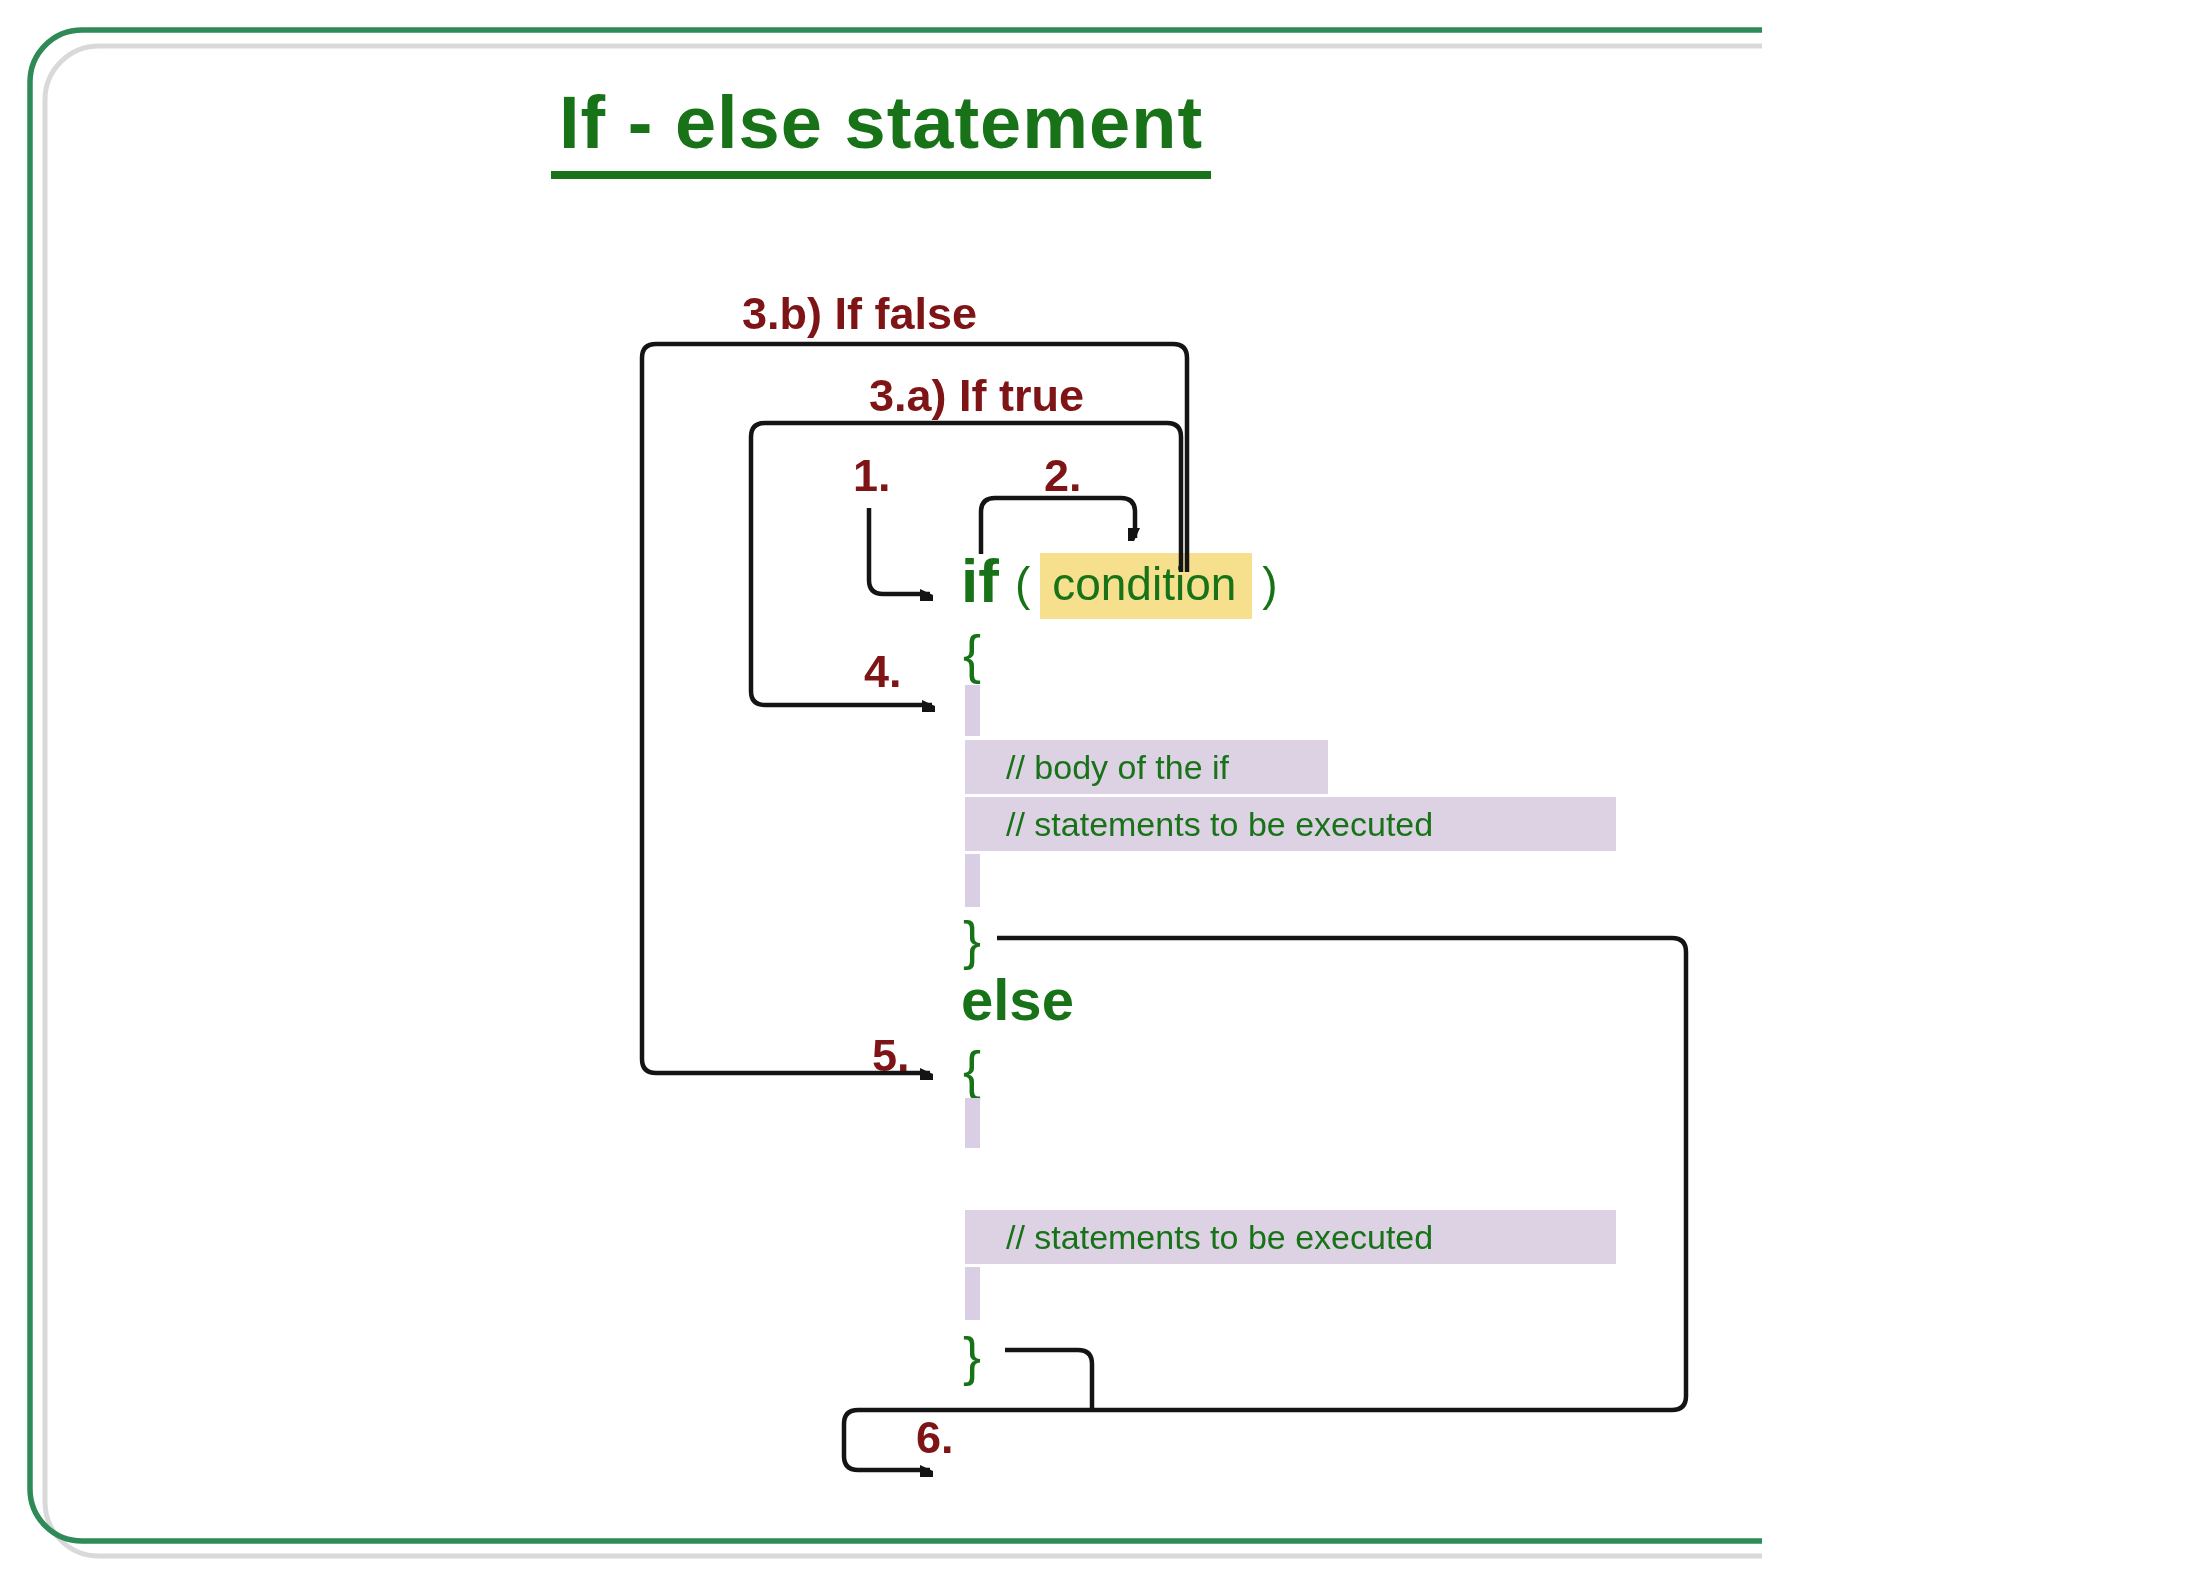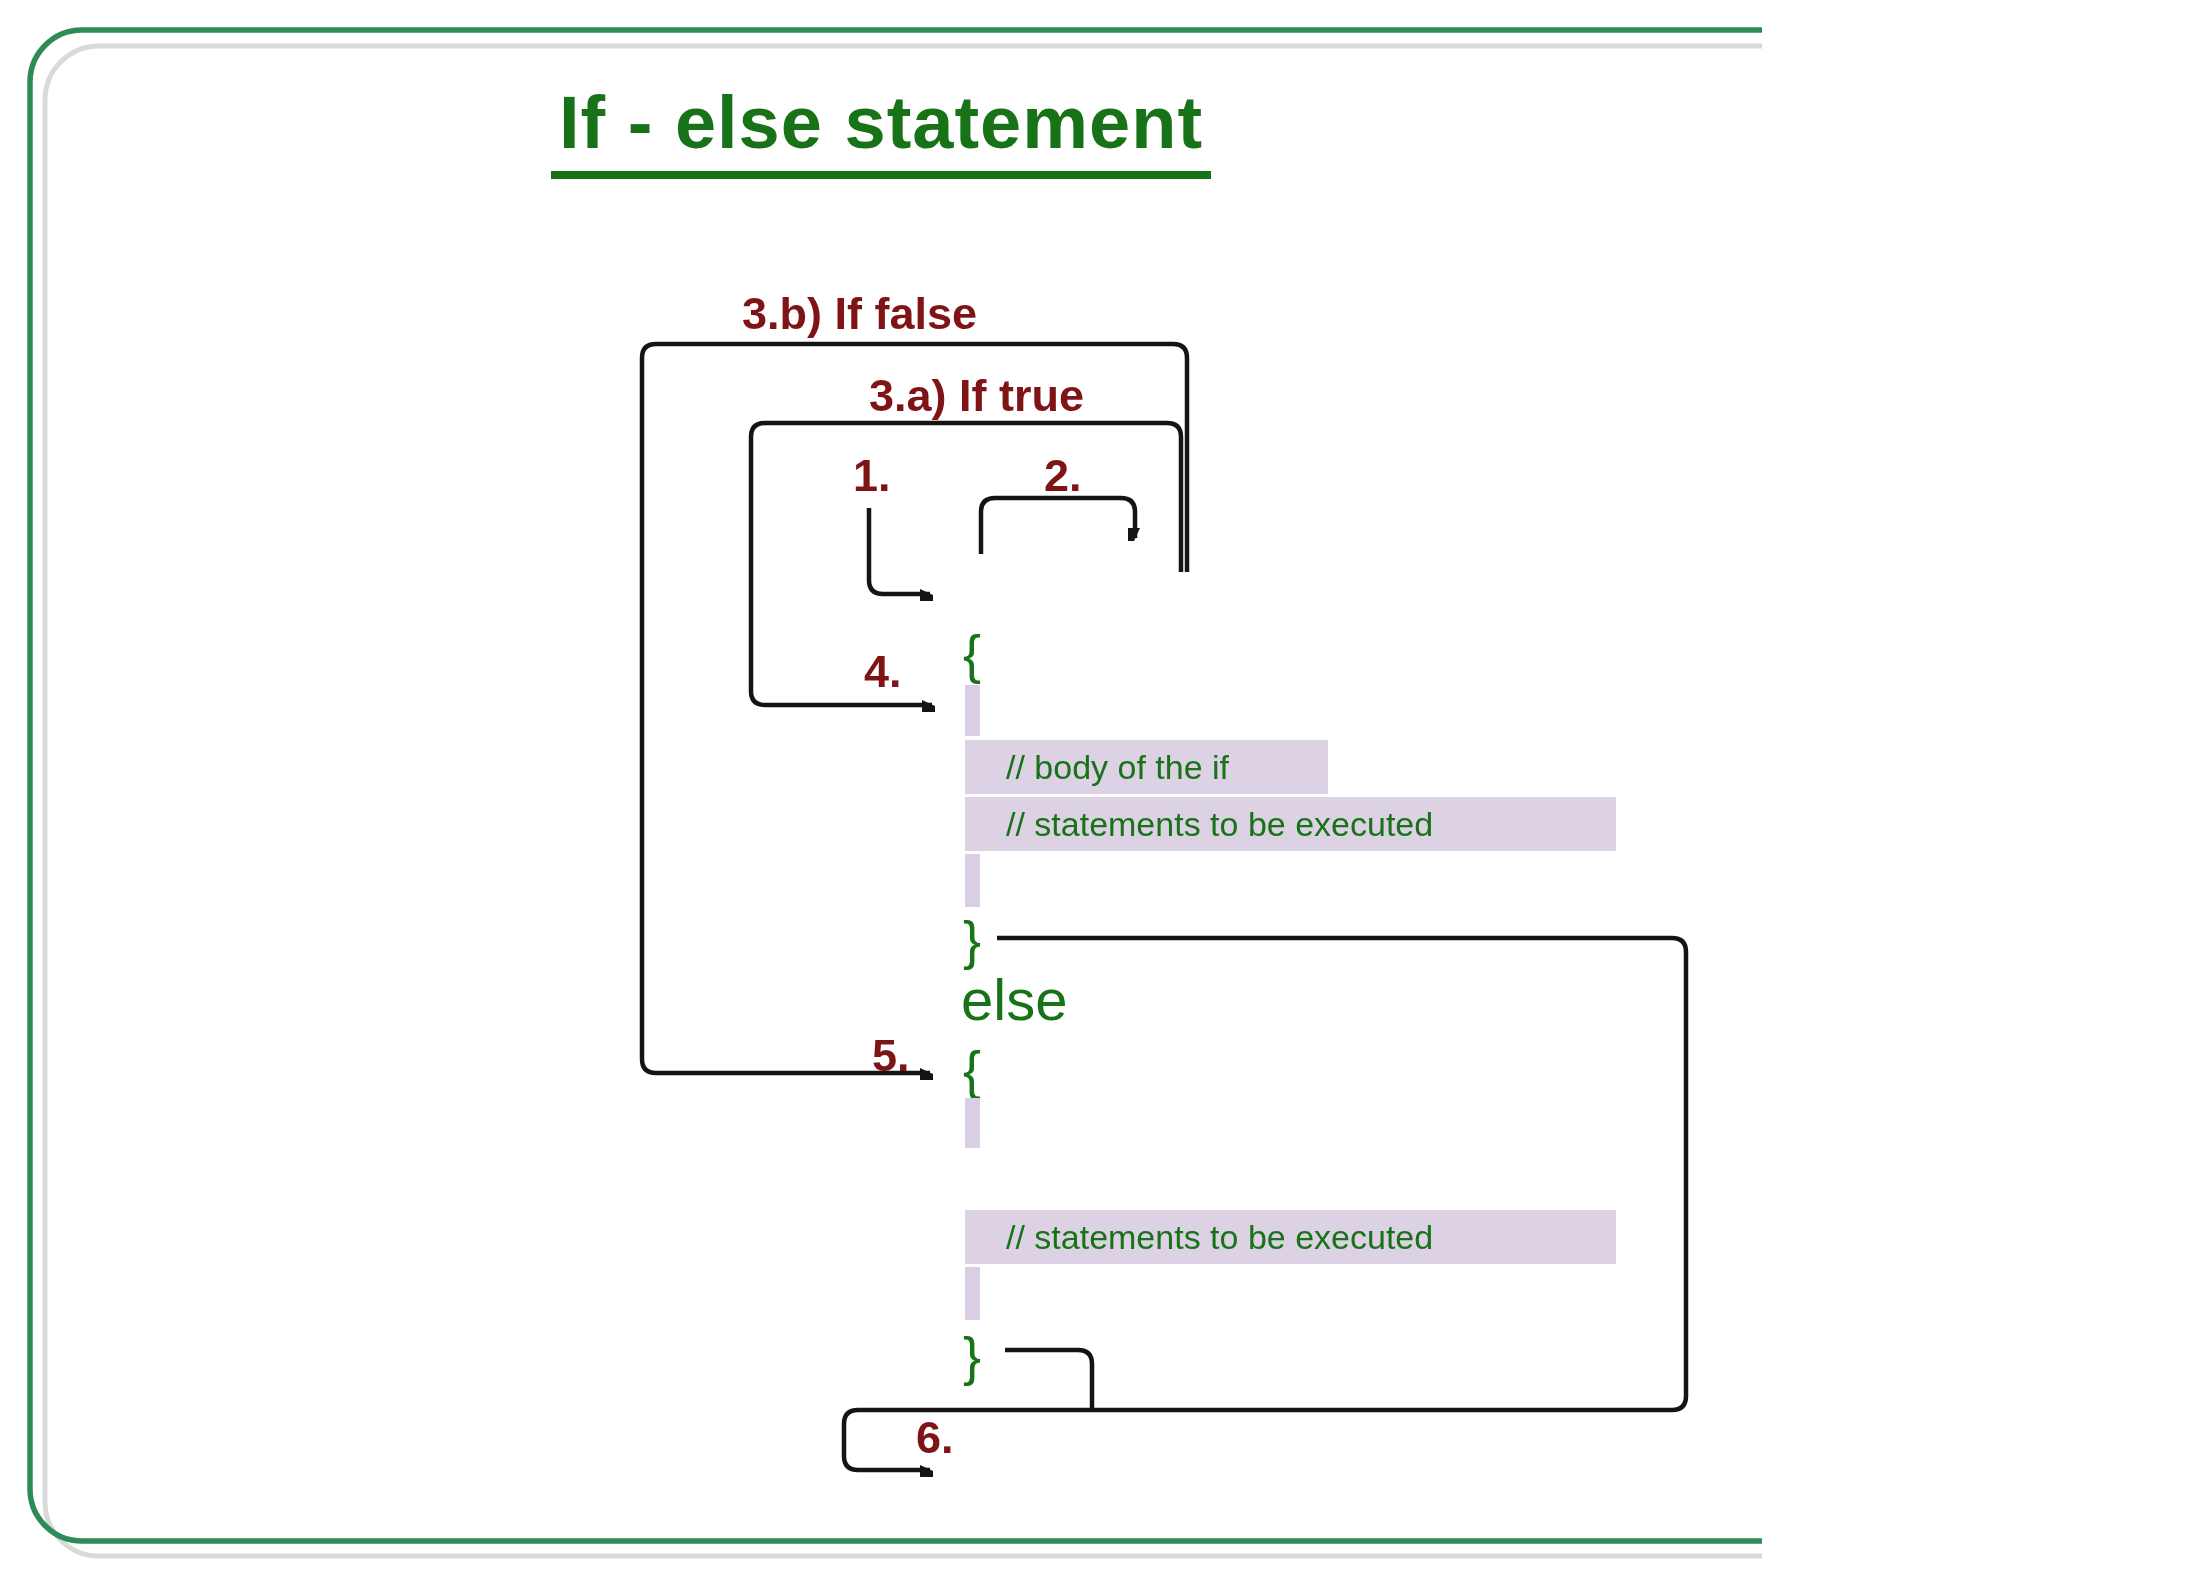"if ( condition )" div.code { html: none -> <div> <span>if</span><span>(</span><span>condition</span><span>)</span> </div> }
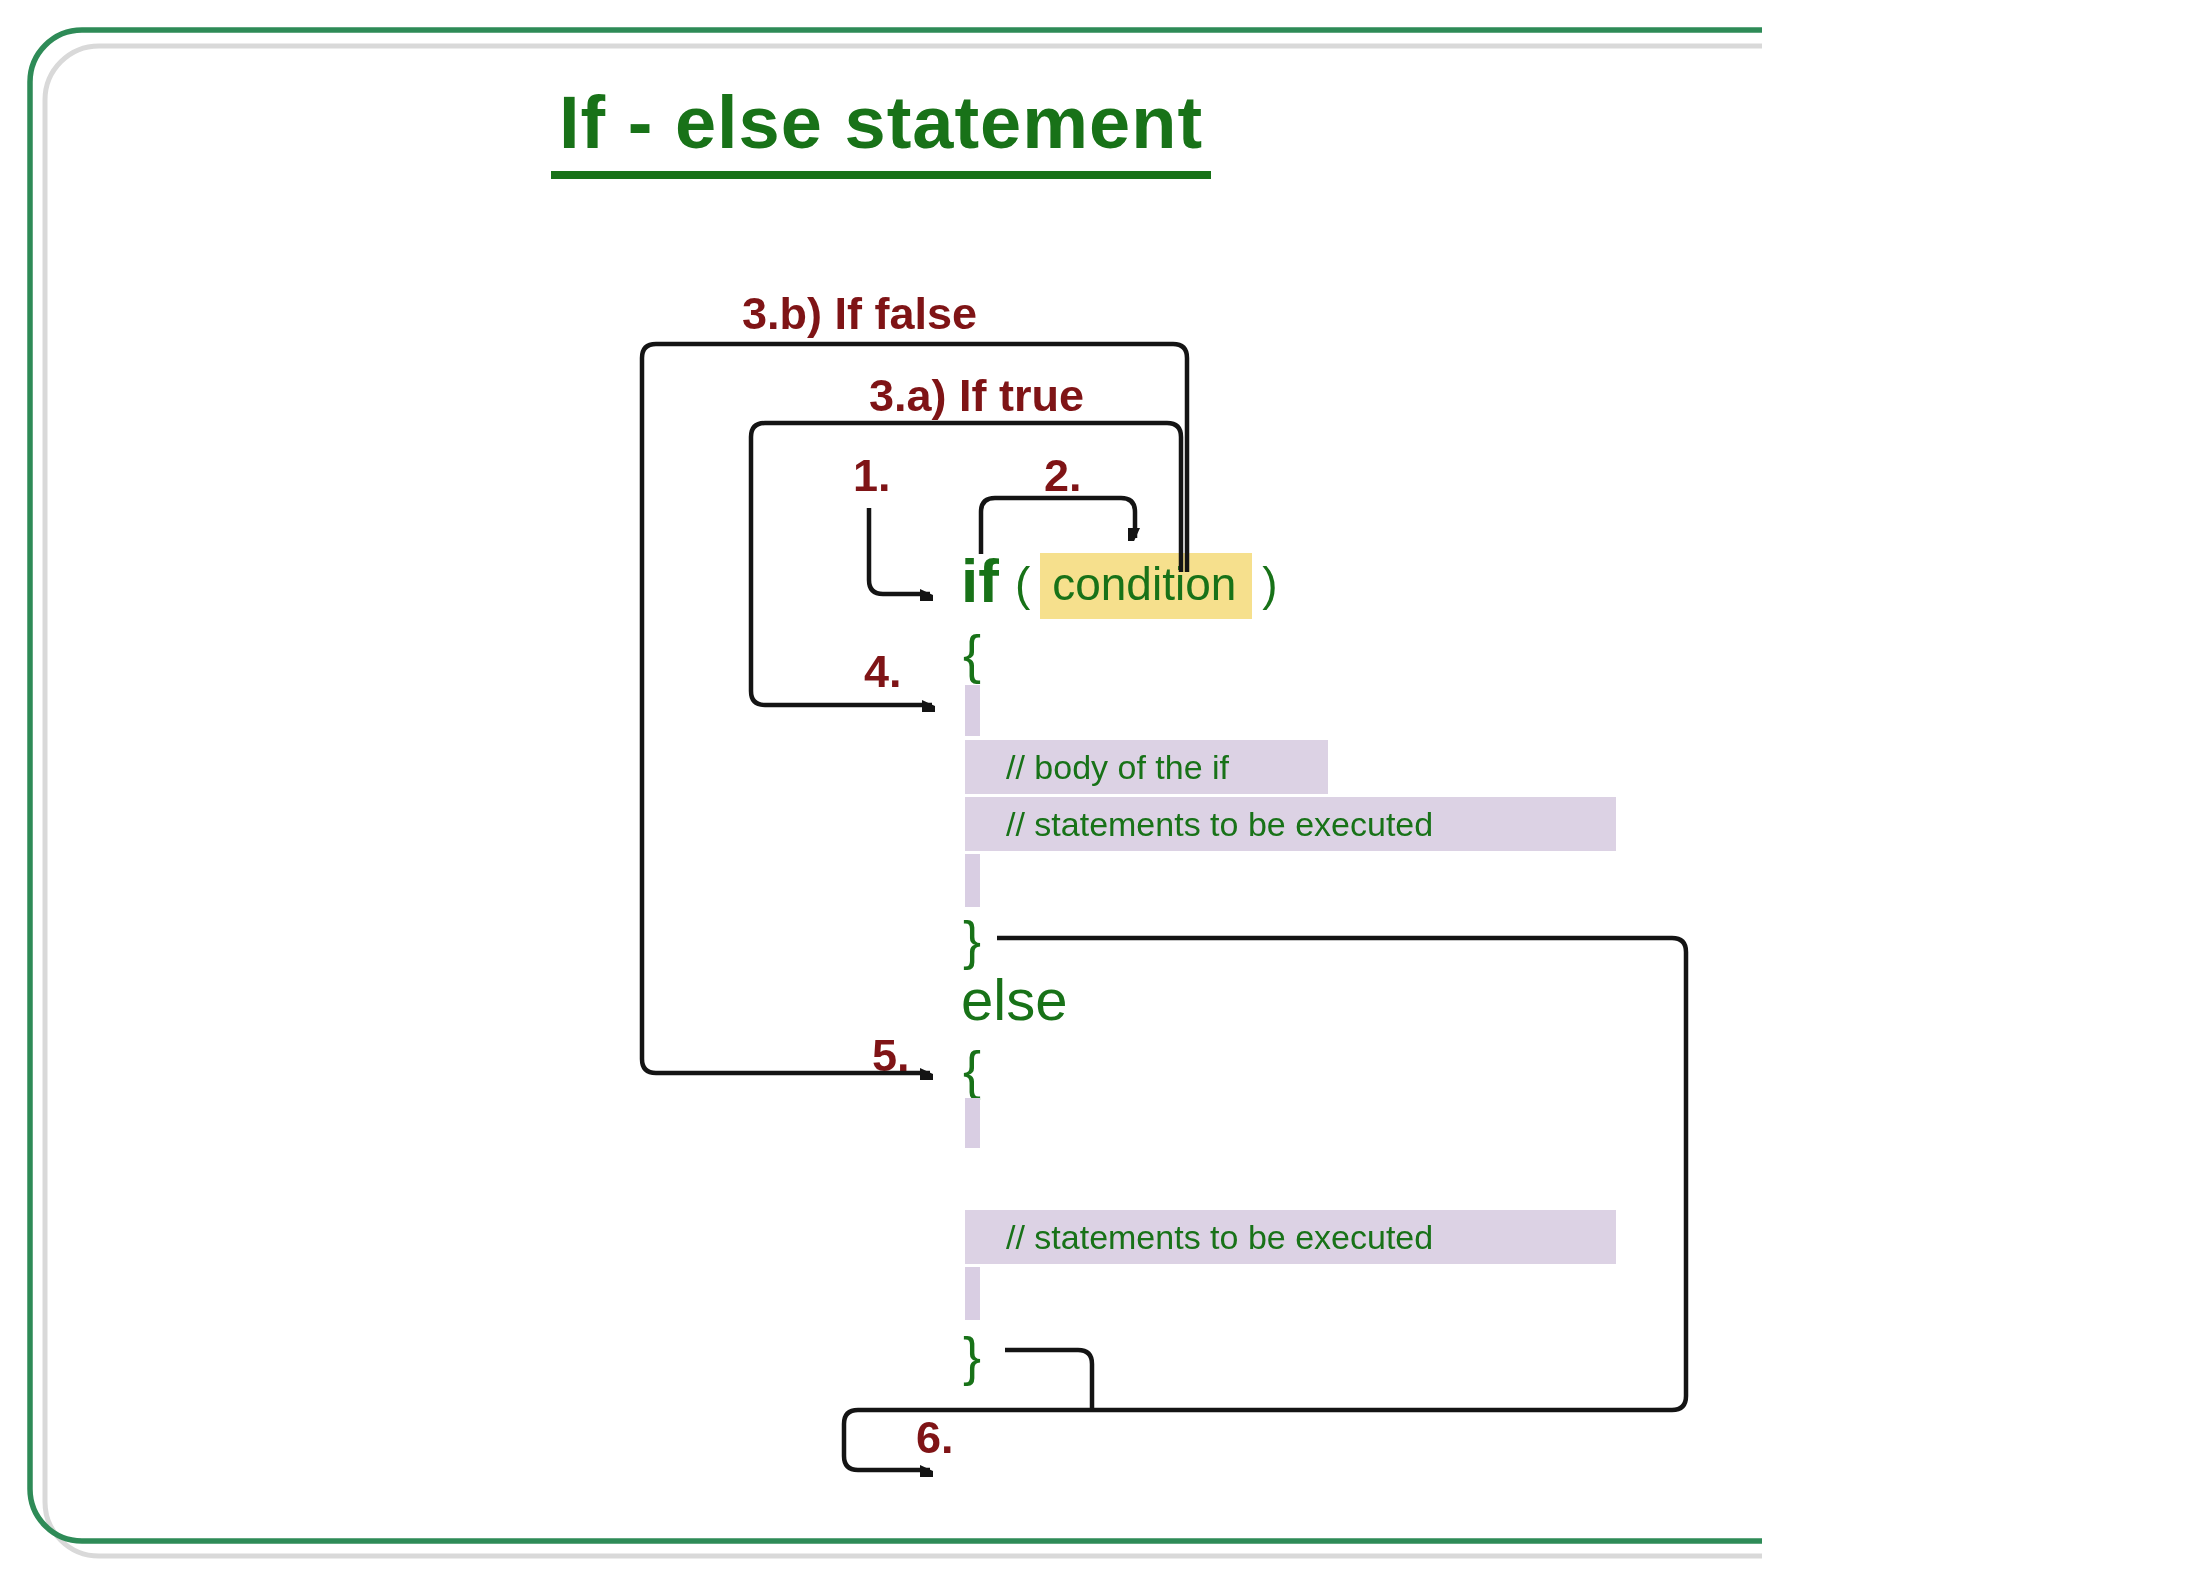"else" .kw-else { font-weight: normal -> bold }
